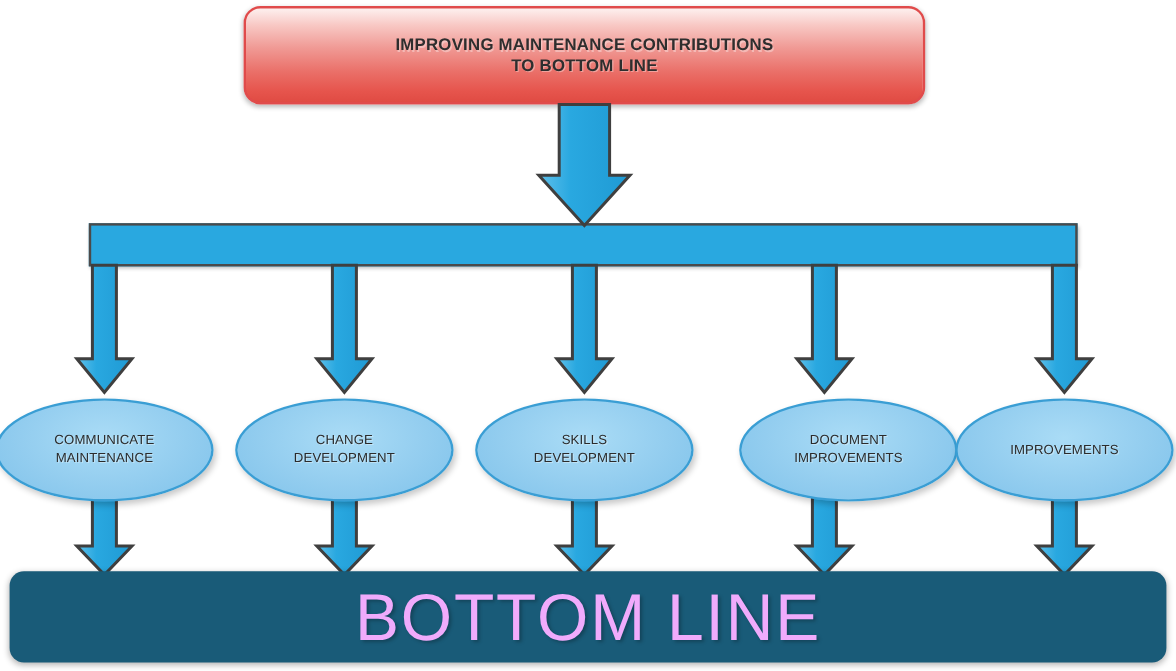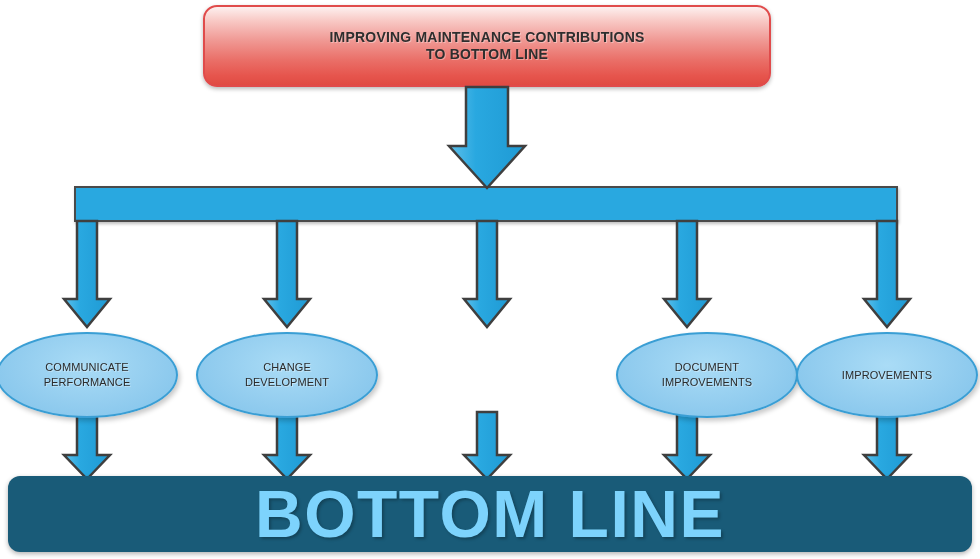"SKILLS" div.ellipse { html: none -> <div> <div> <div>SKILLS</div> <div>DEVELOPMENT</div> </div> </div> }
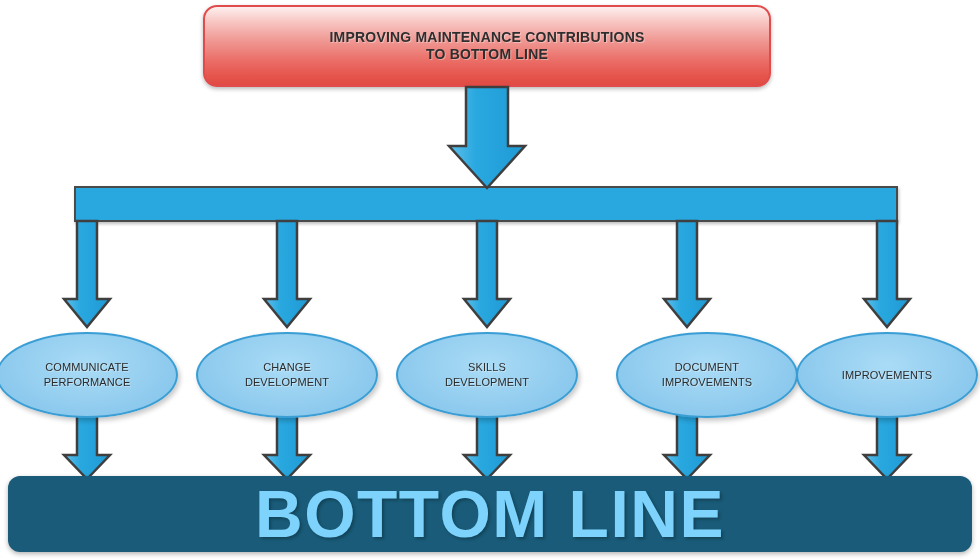"PERFORMANCE" div { text: PERFORMANCE -> MAINTENANCE }
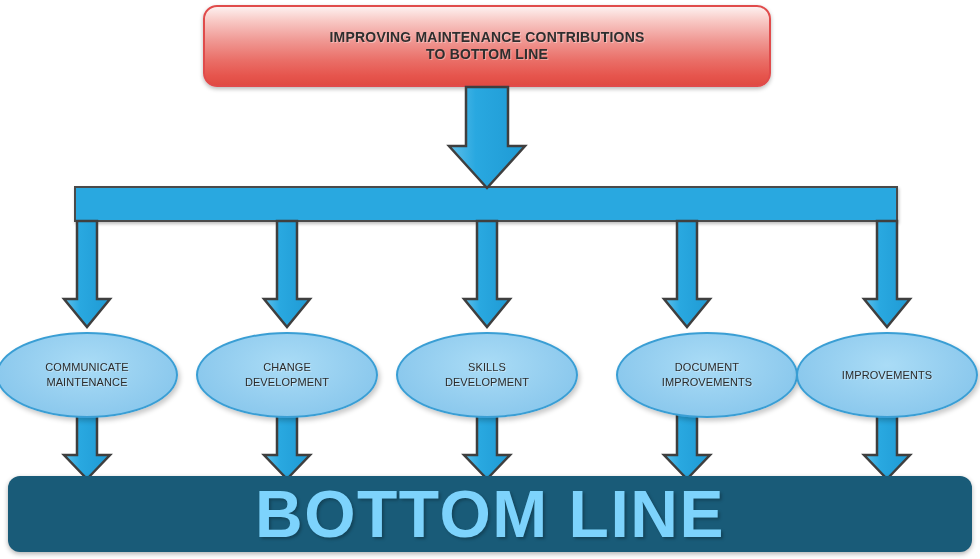"BOTTOM LINE" .bottom-bar-text { color: #7dd3fc -> #f0abfc; font-size: 66px -> 55px; font-weight: bold -> normal }
